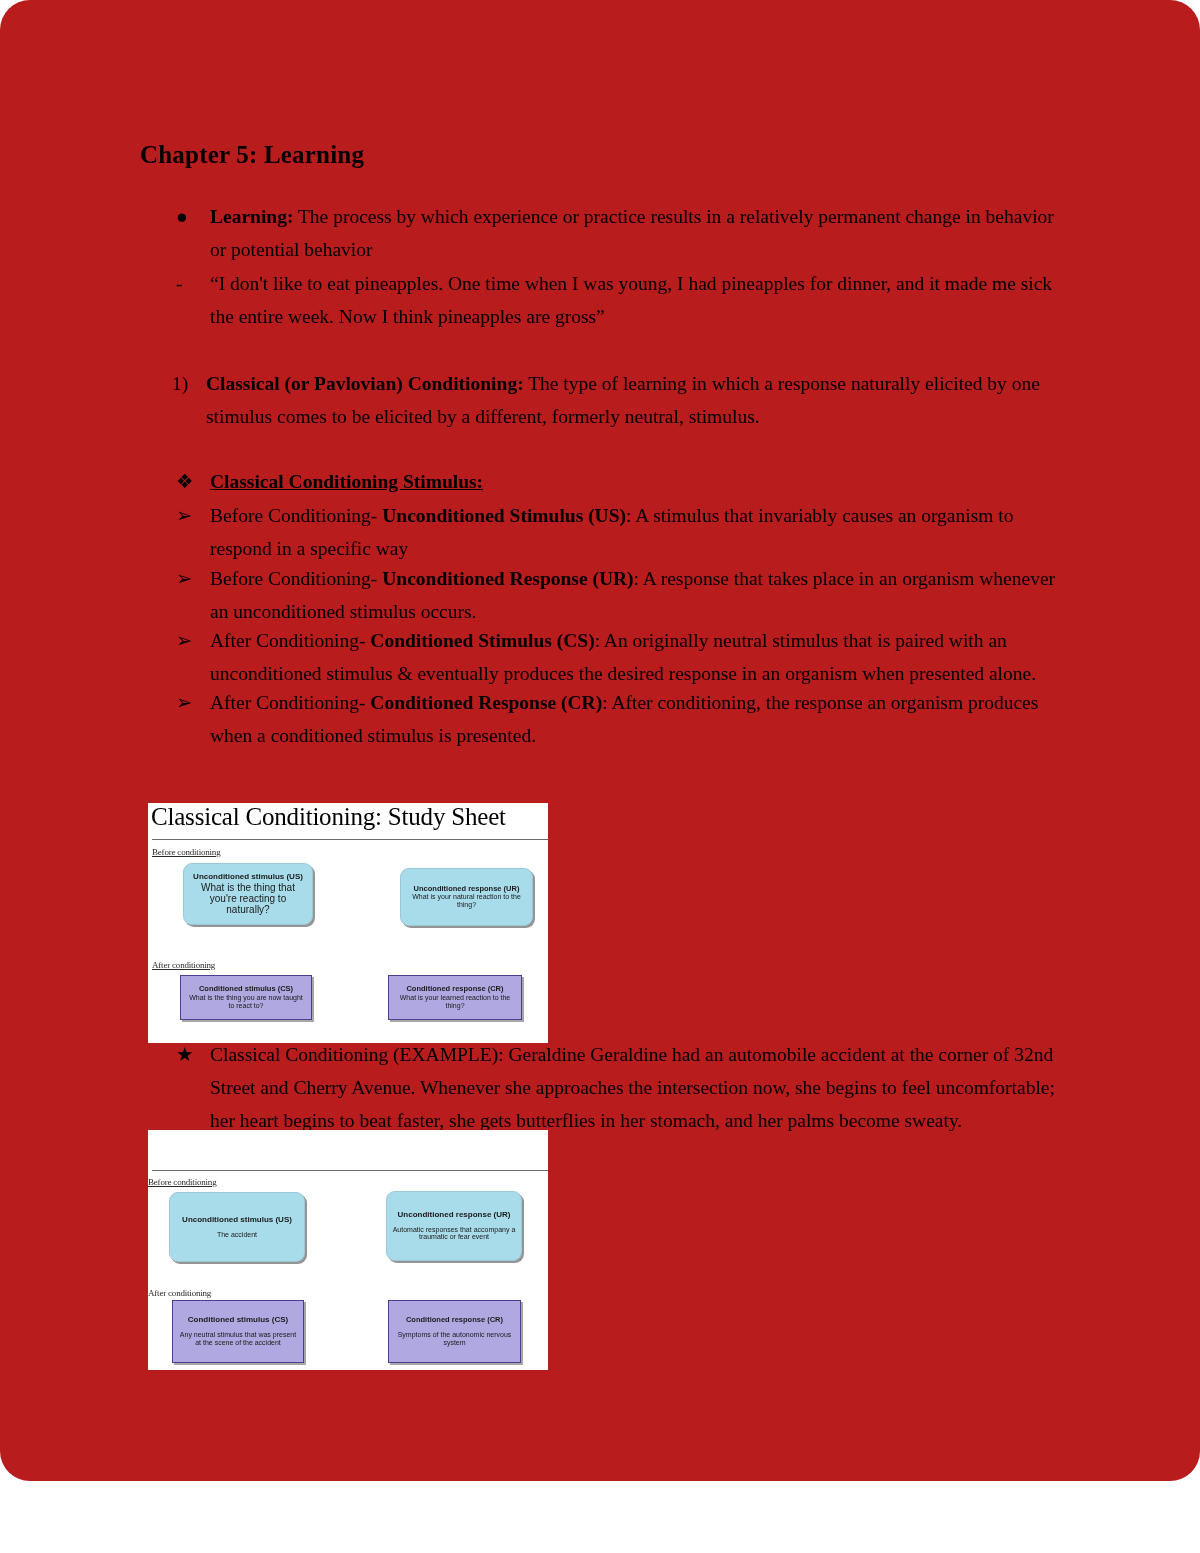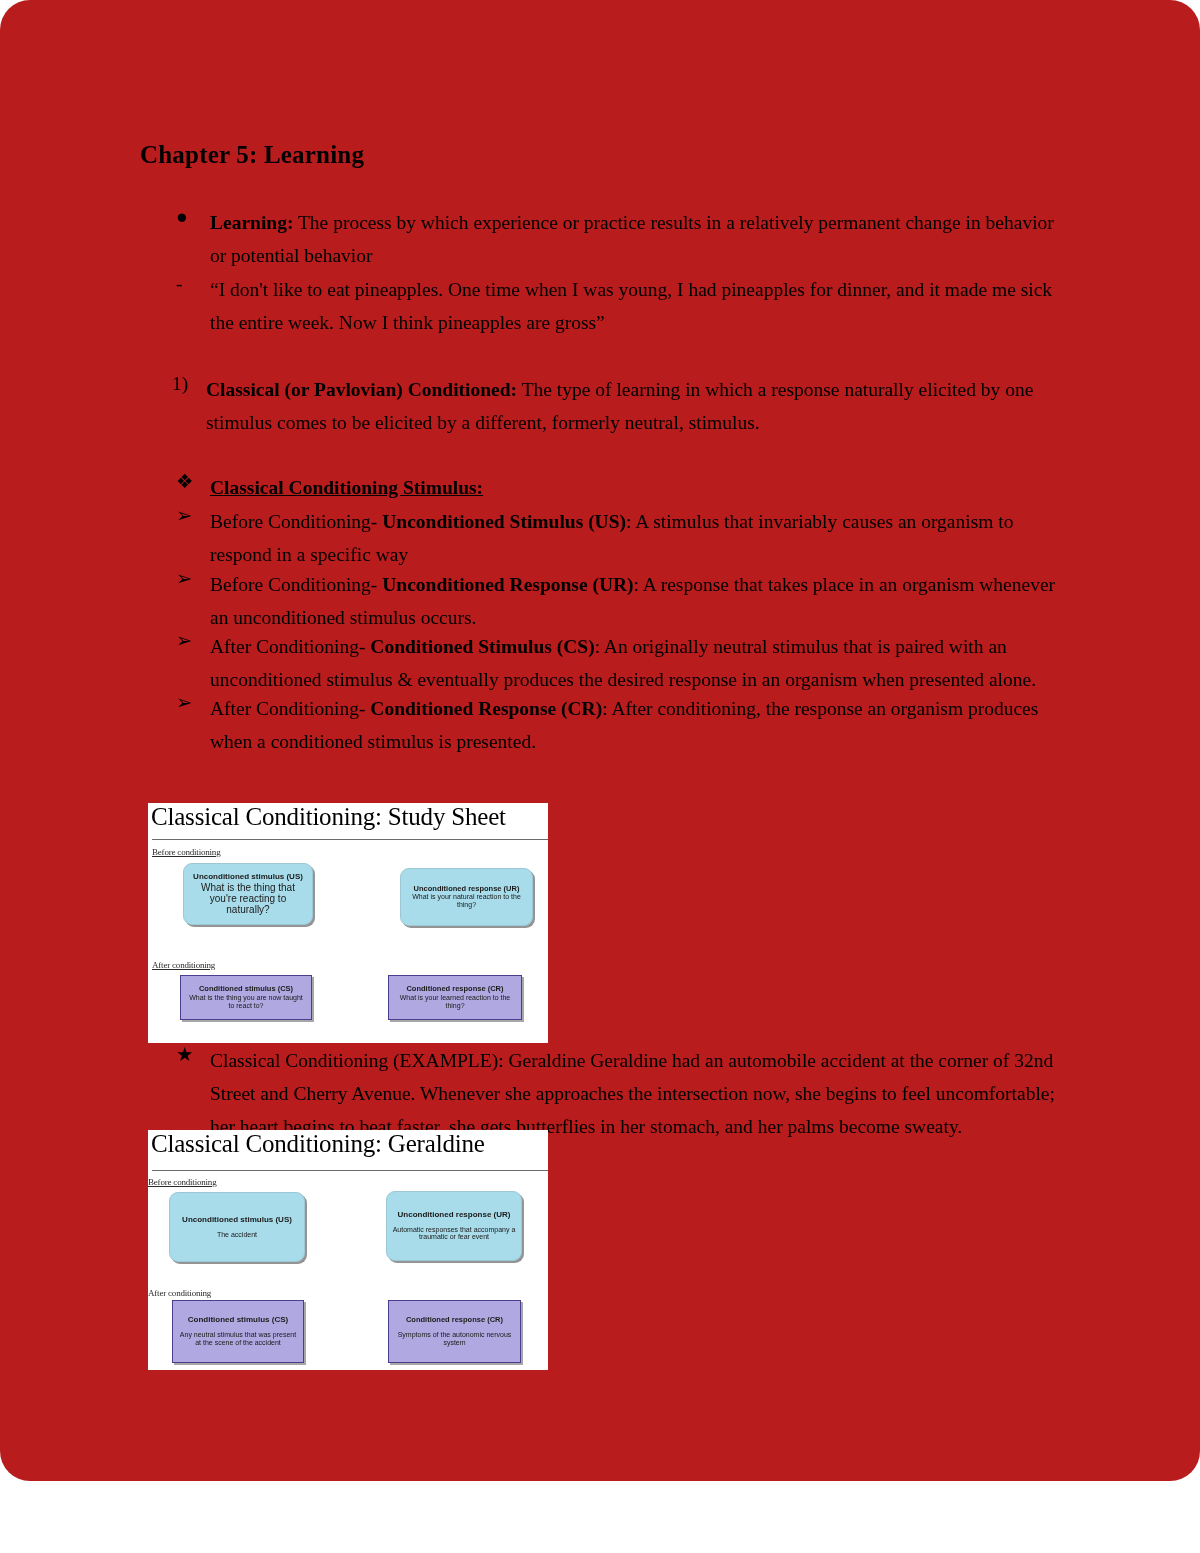"Learning: The process by which" .para .ptext { margin-top: 6px -> none }
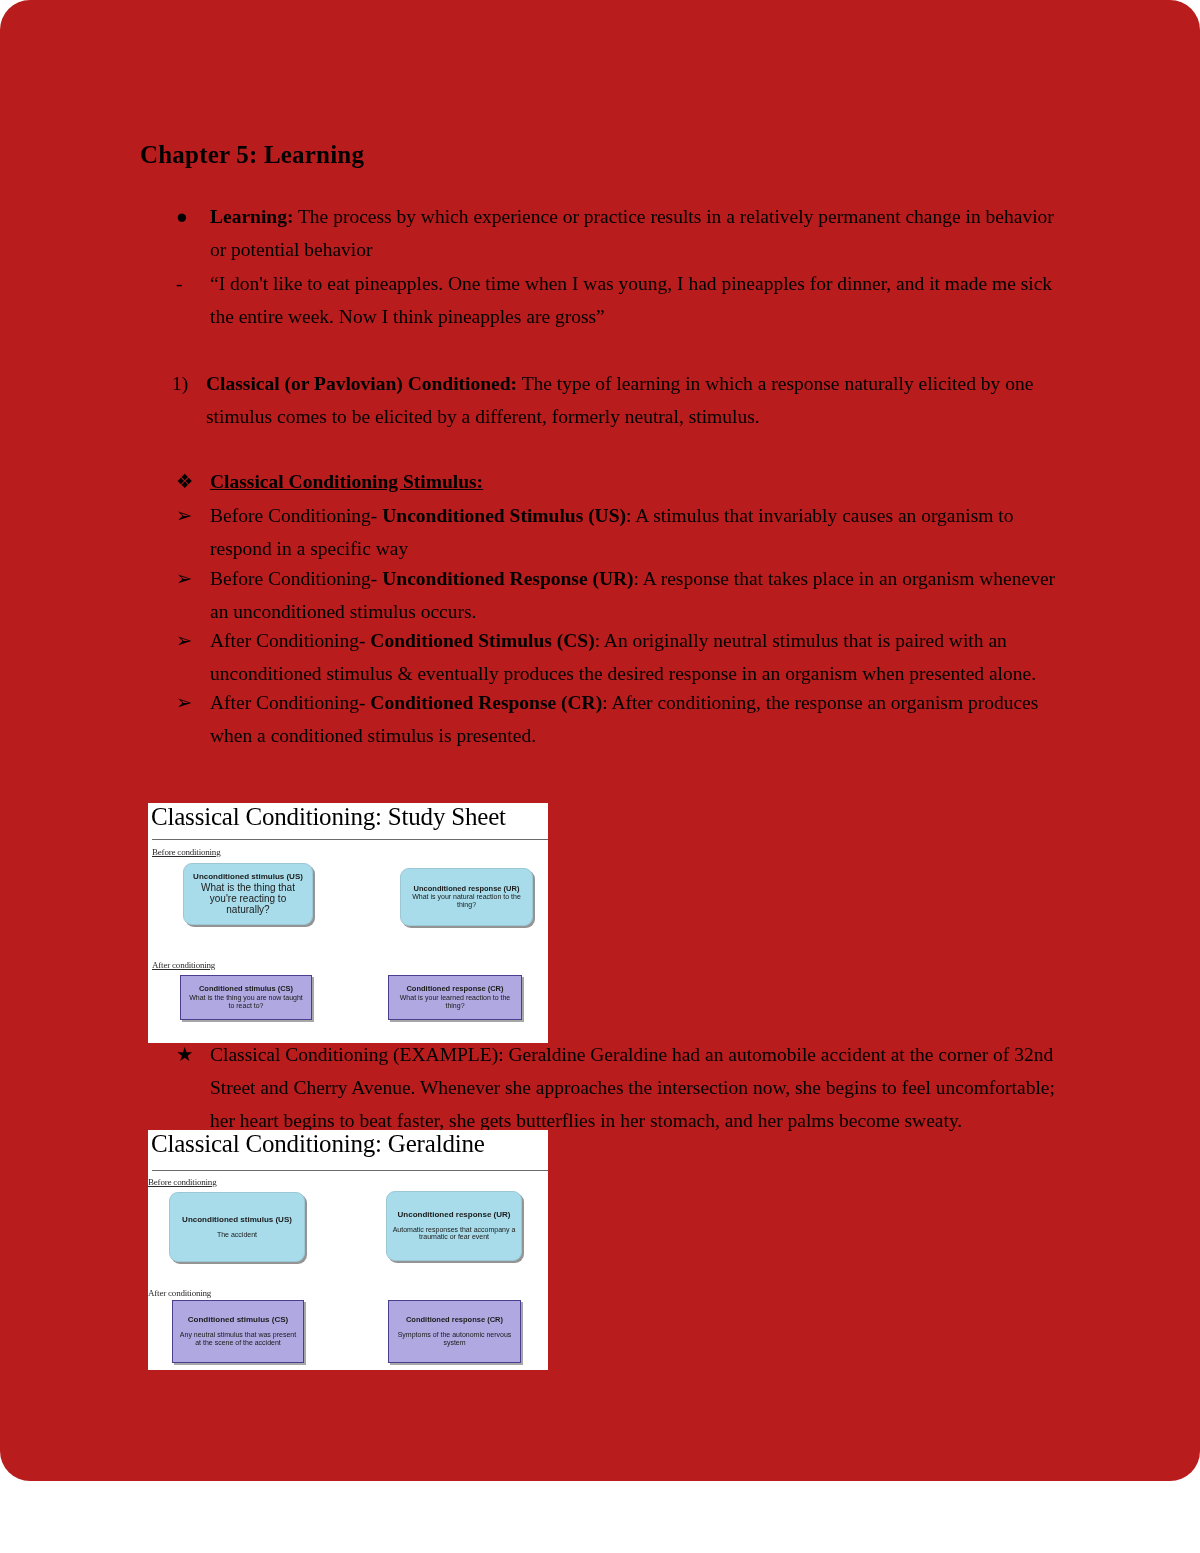"Classical (or Pavlovian) Conditioned:" b { text: Conditioned -> Conditioning }
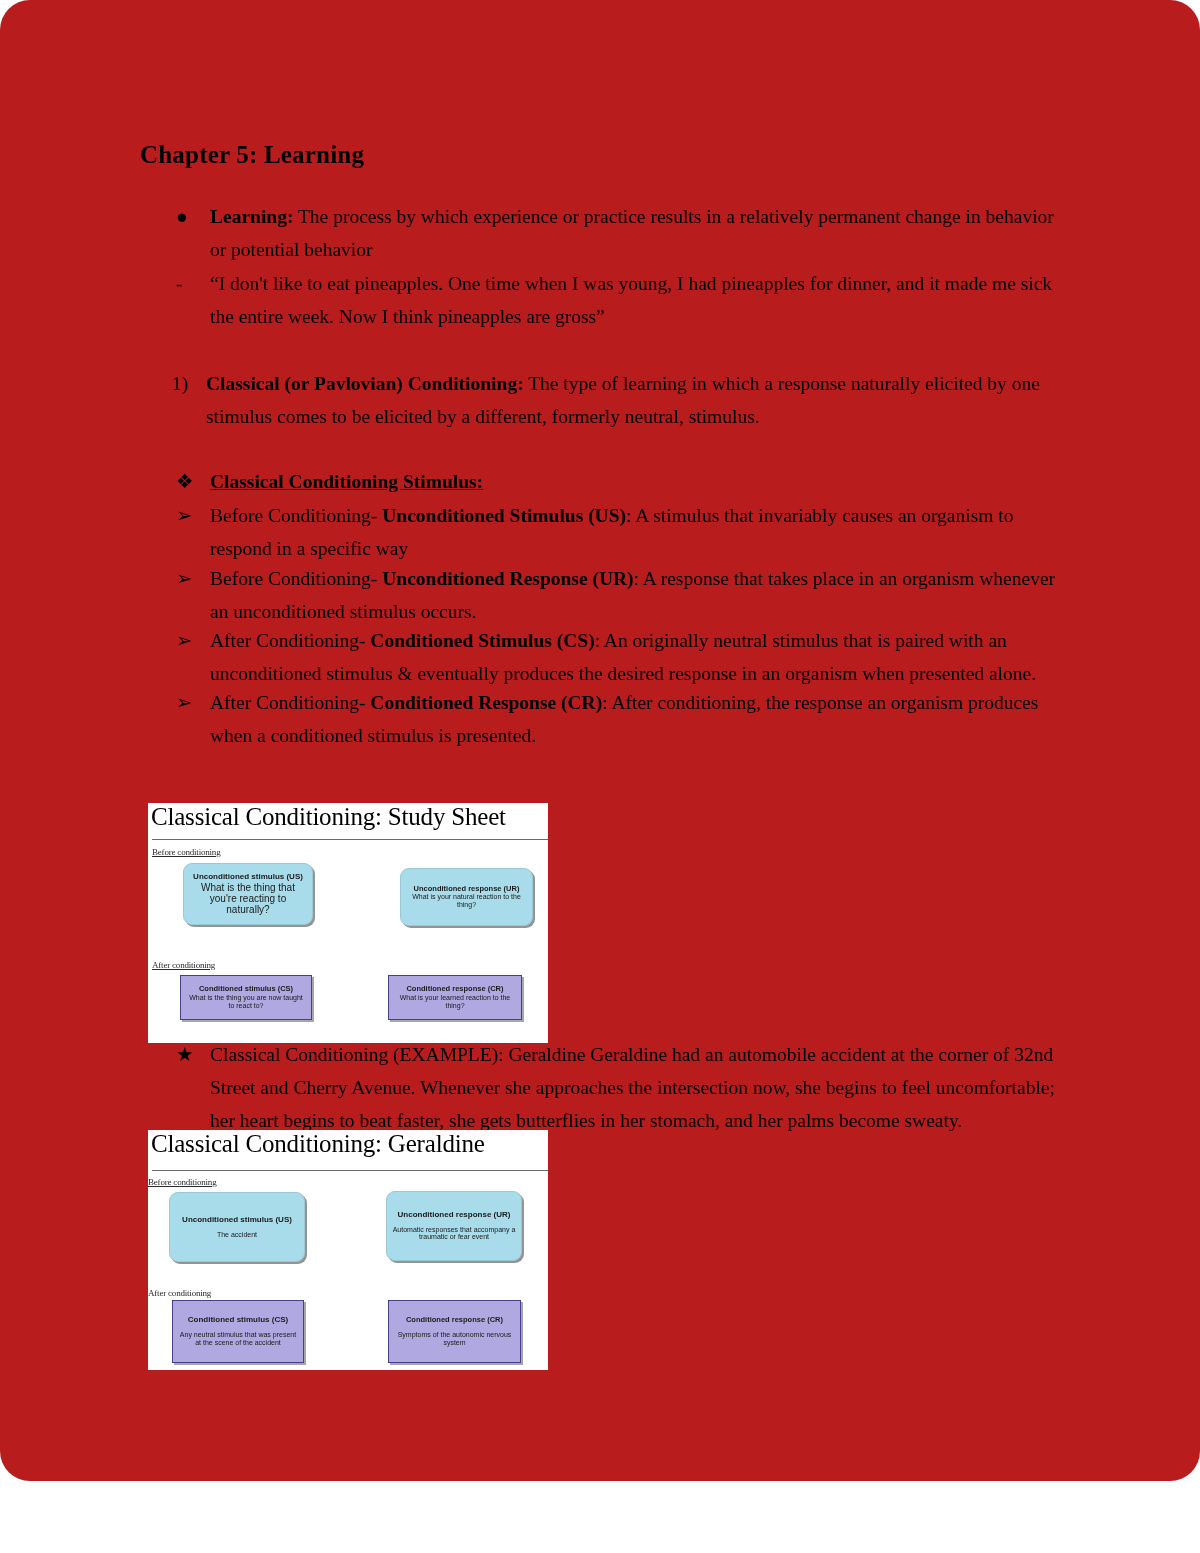"Classical Conditioning: Geraldine" div.slide-title { html: <div>Classical Conditioning: Geraldine</div> -> none }
